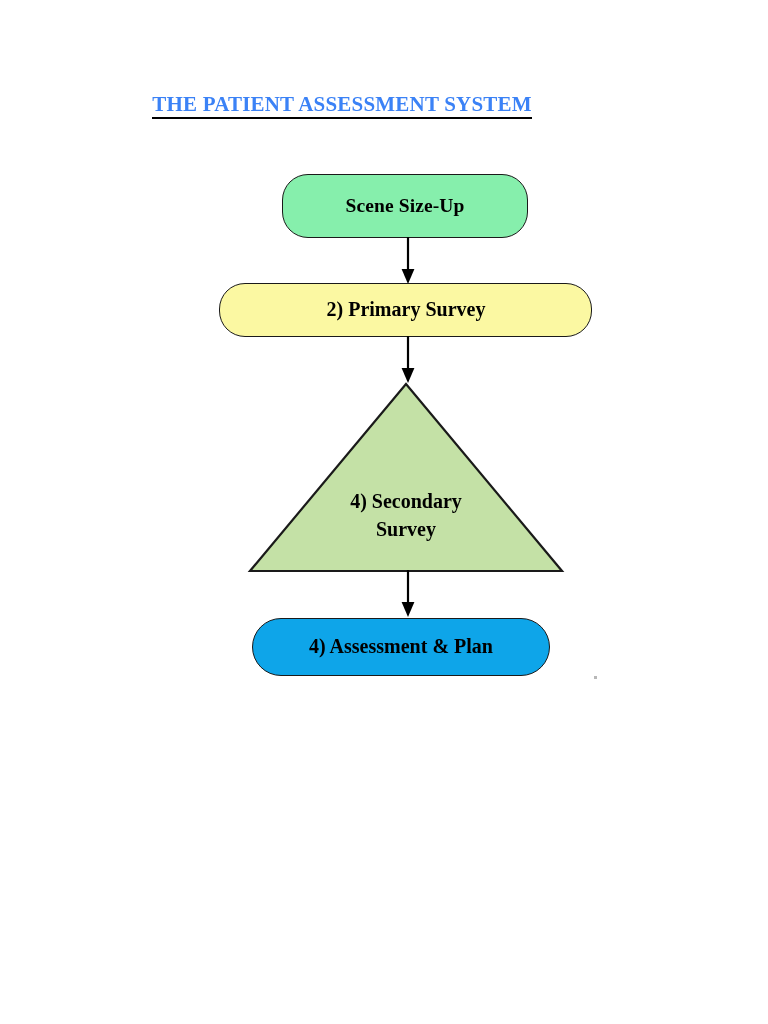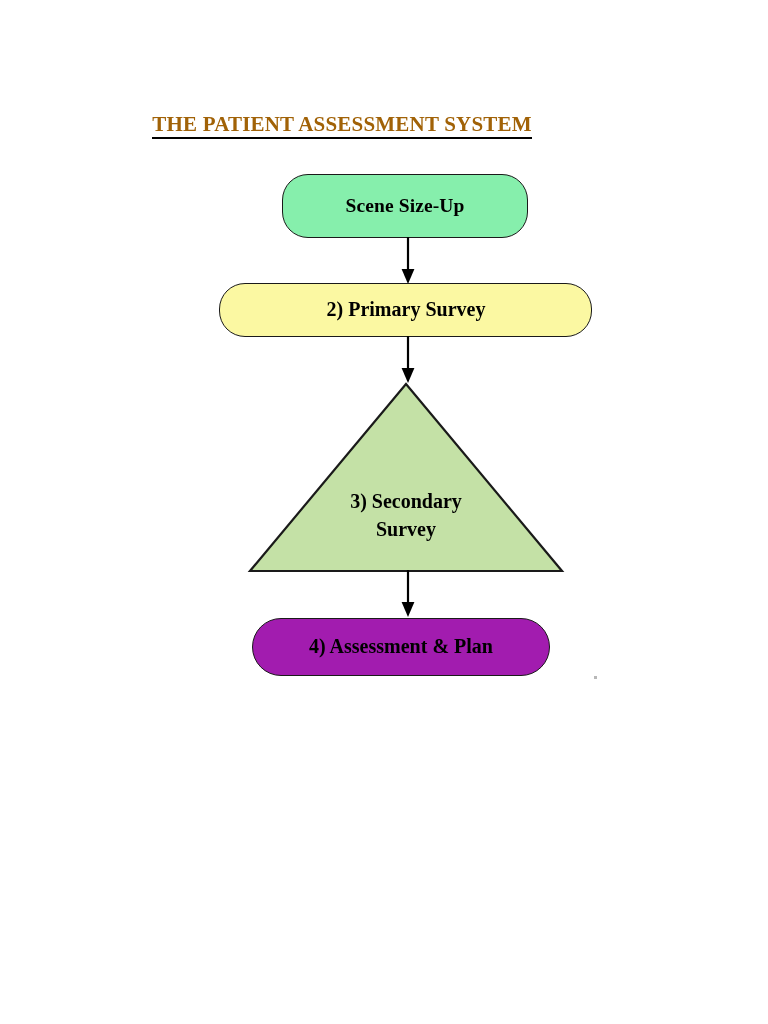"THE PATIENT ASSESSMENT SYSTEM" .doc-title { color: #a16207 -> #3b82f6; top: 112px -> 92px }
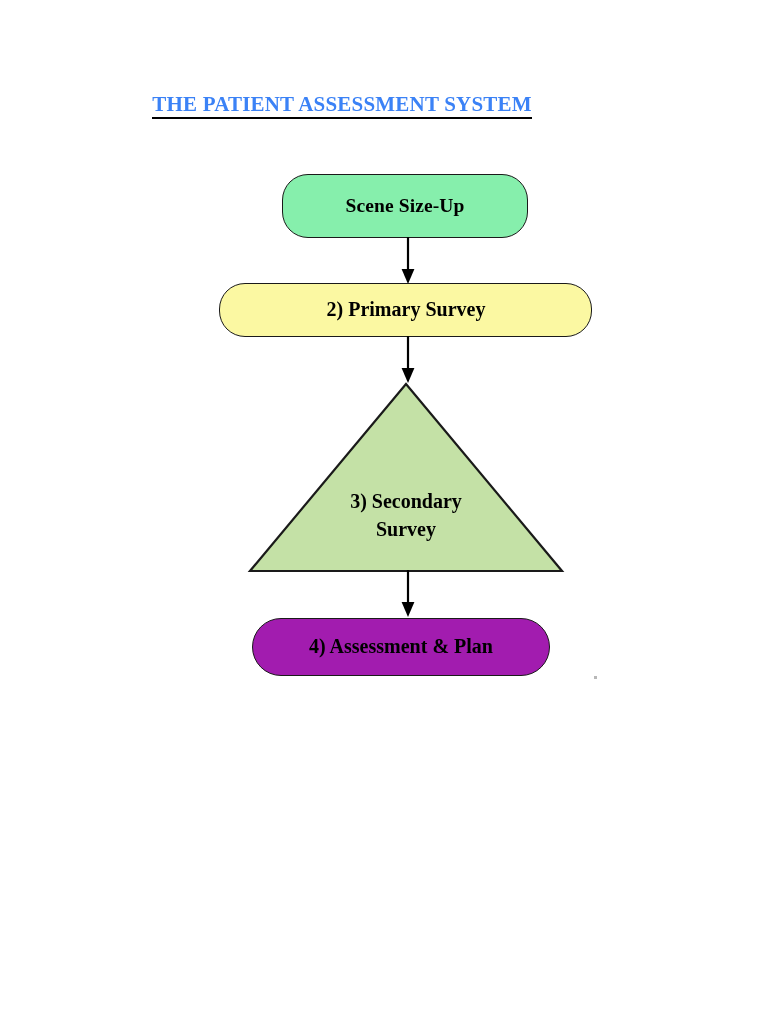"3) Secondary" div.node-label { text: 3 -> 4 }
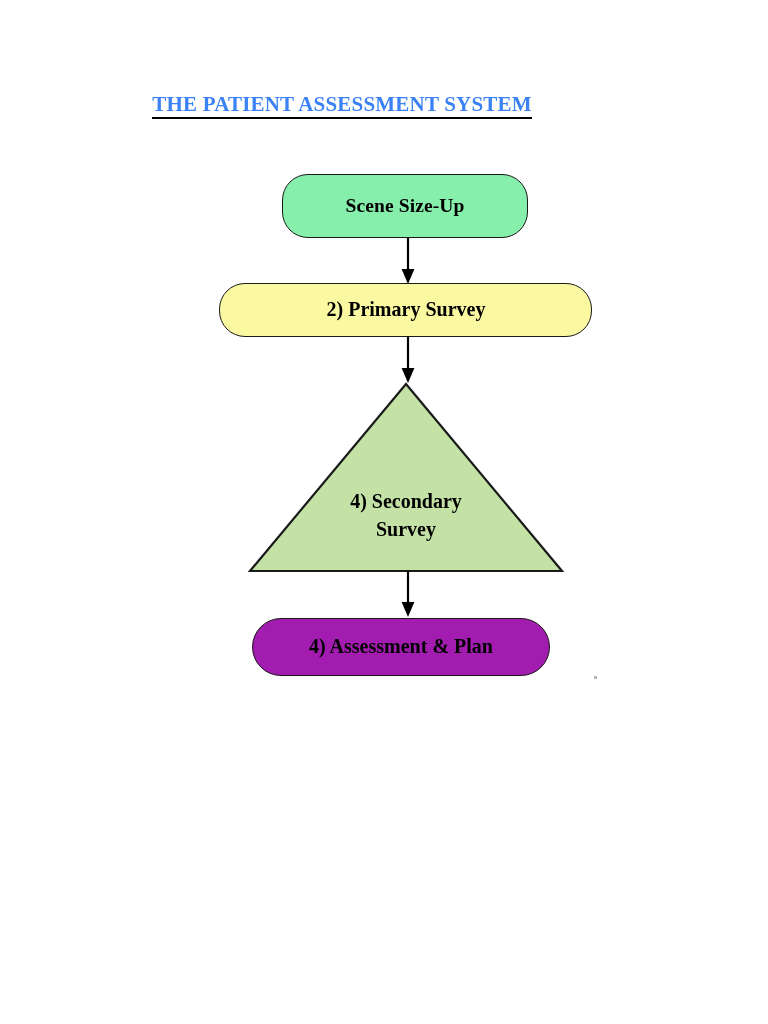"4) Assessment & Plan" #node-assessment { background: #a21caf -> #0ea5e9 }
